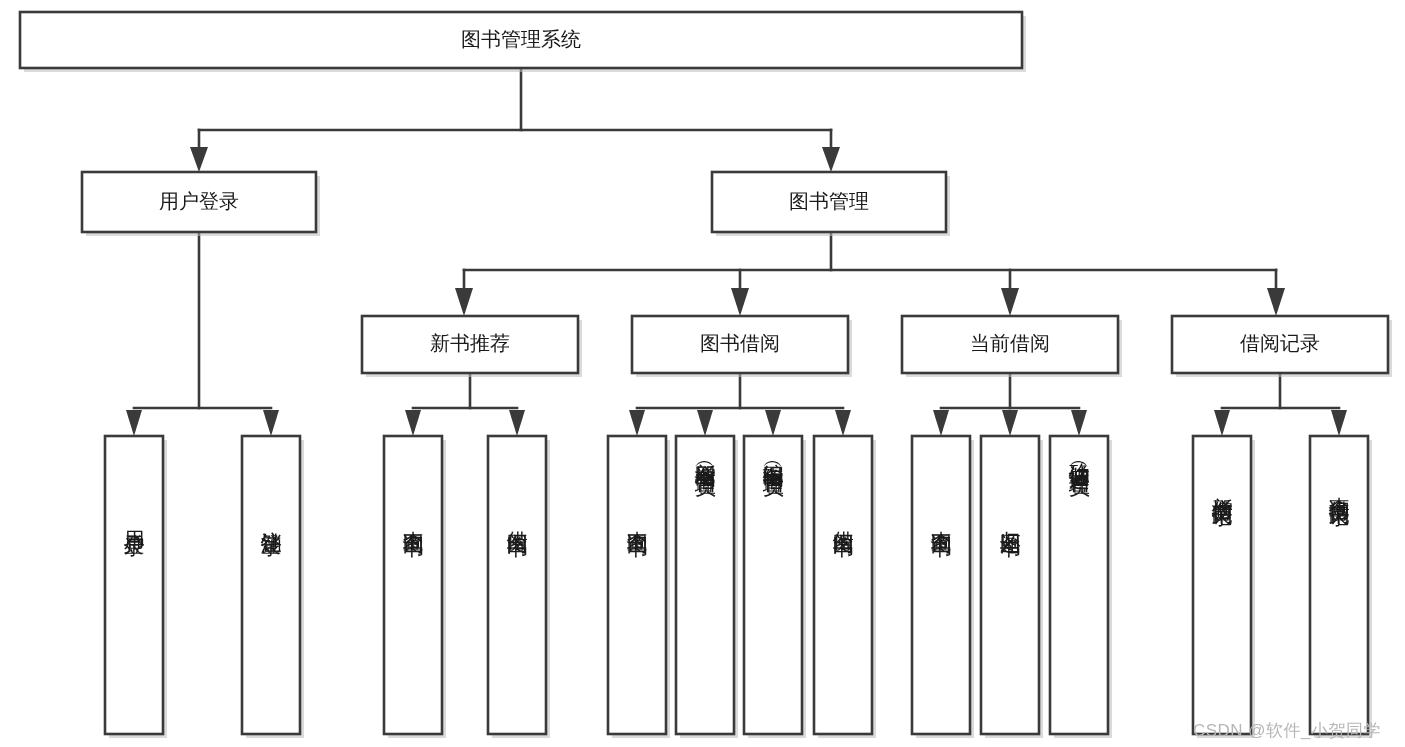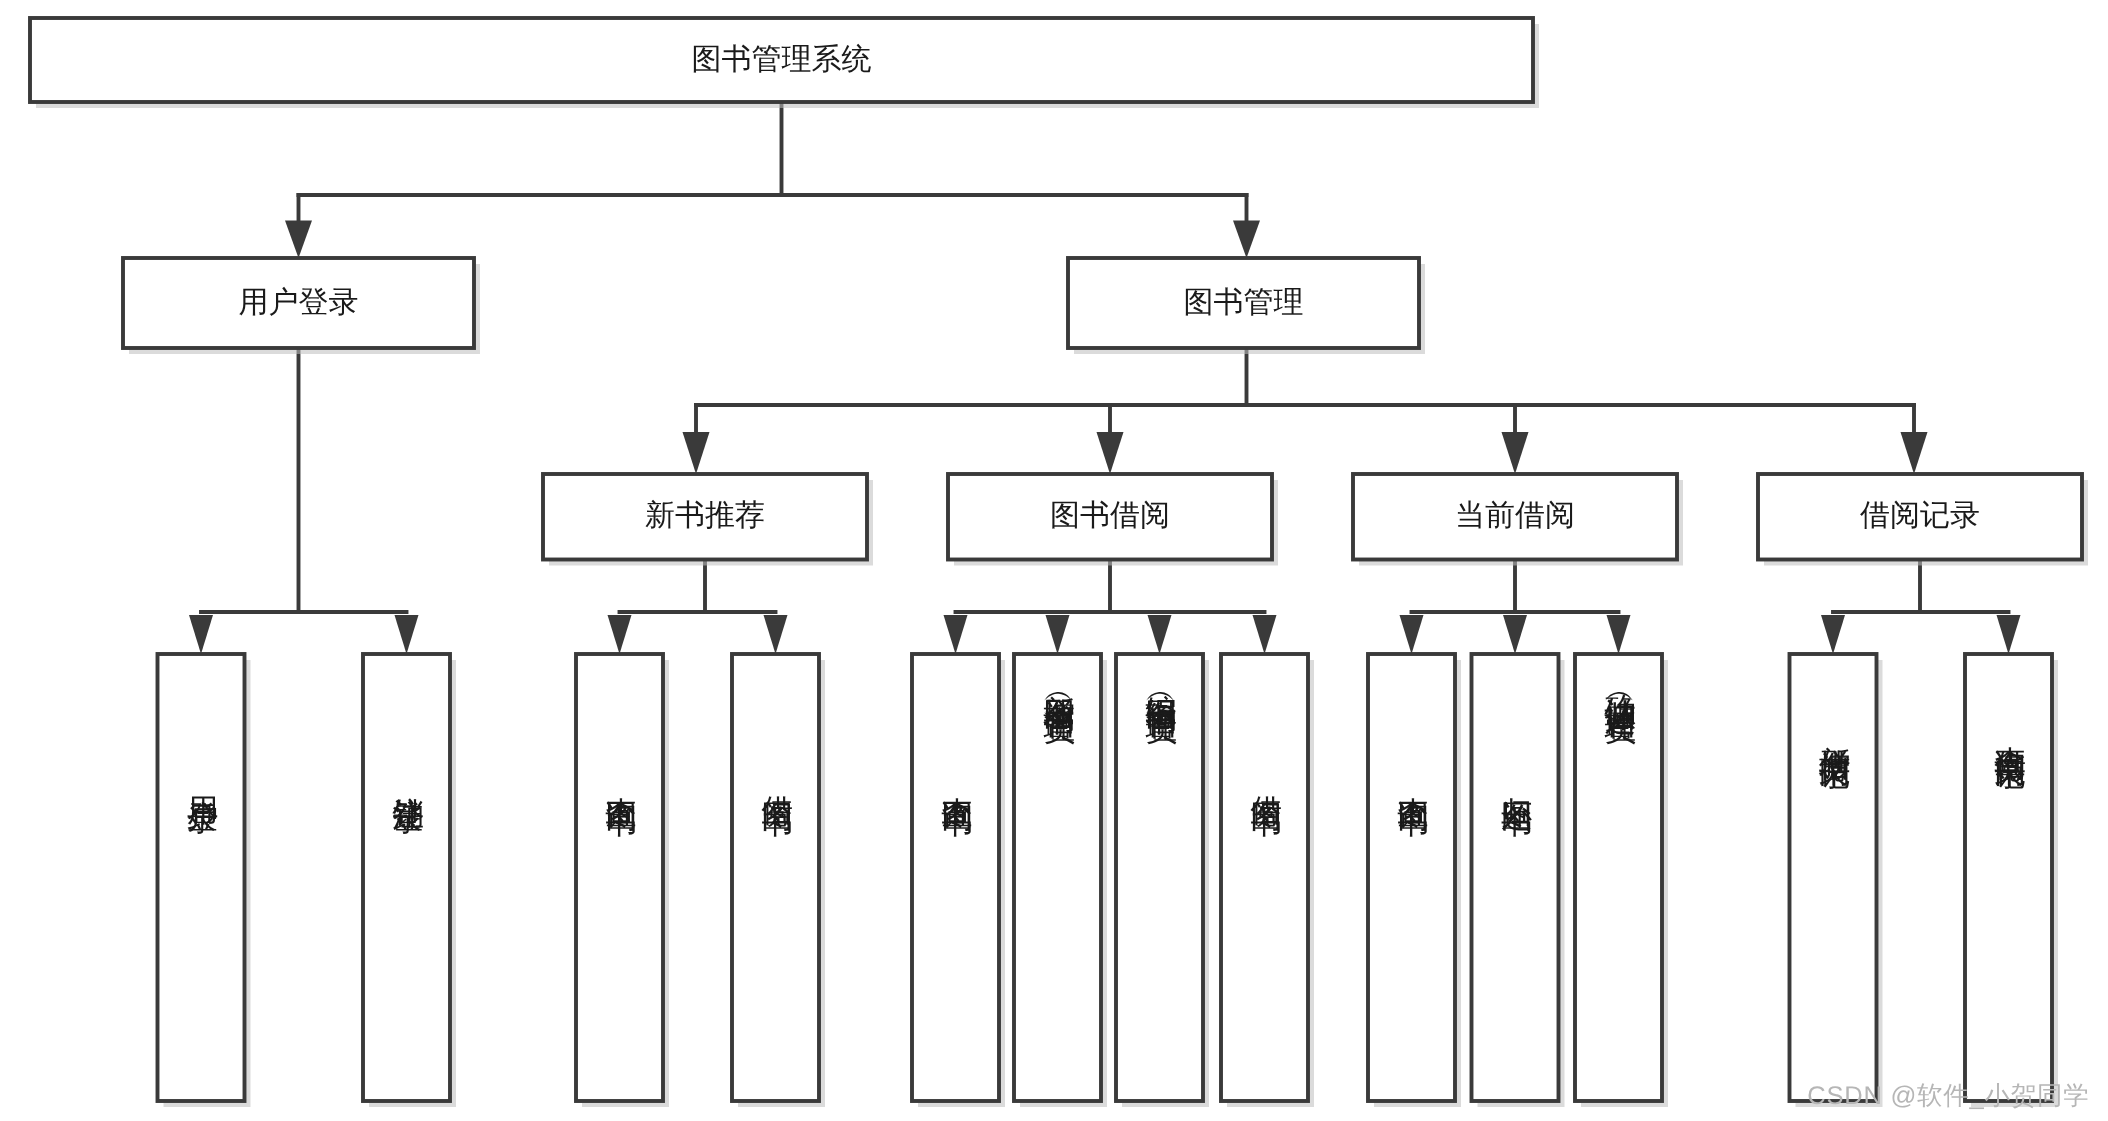"CSDN @软件_小贺同学" .watermark-text { right: 12px -> 24px }
